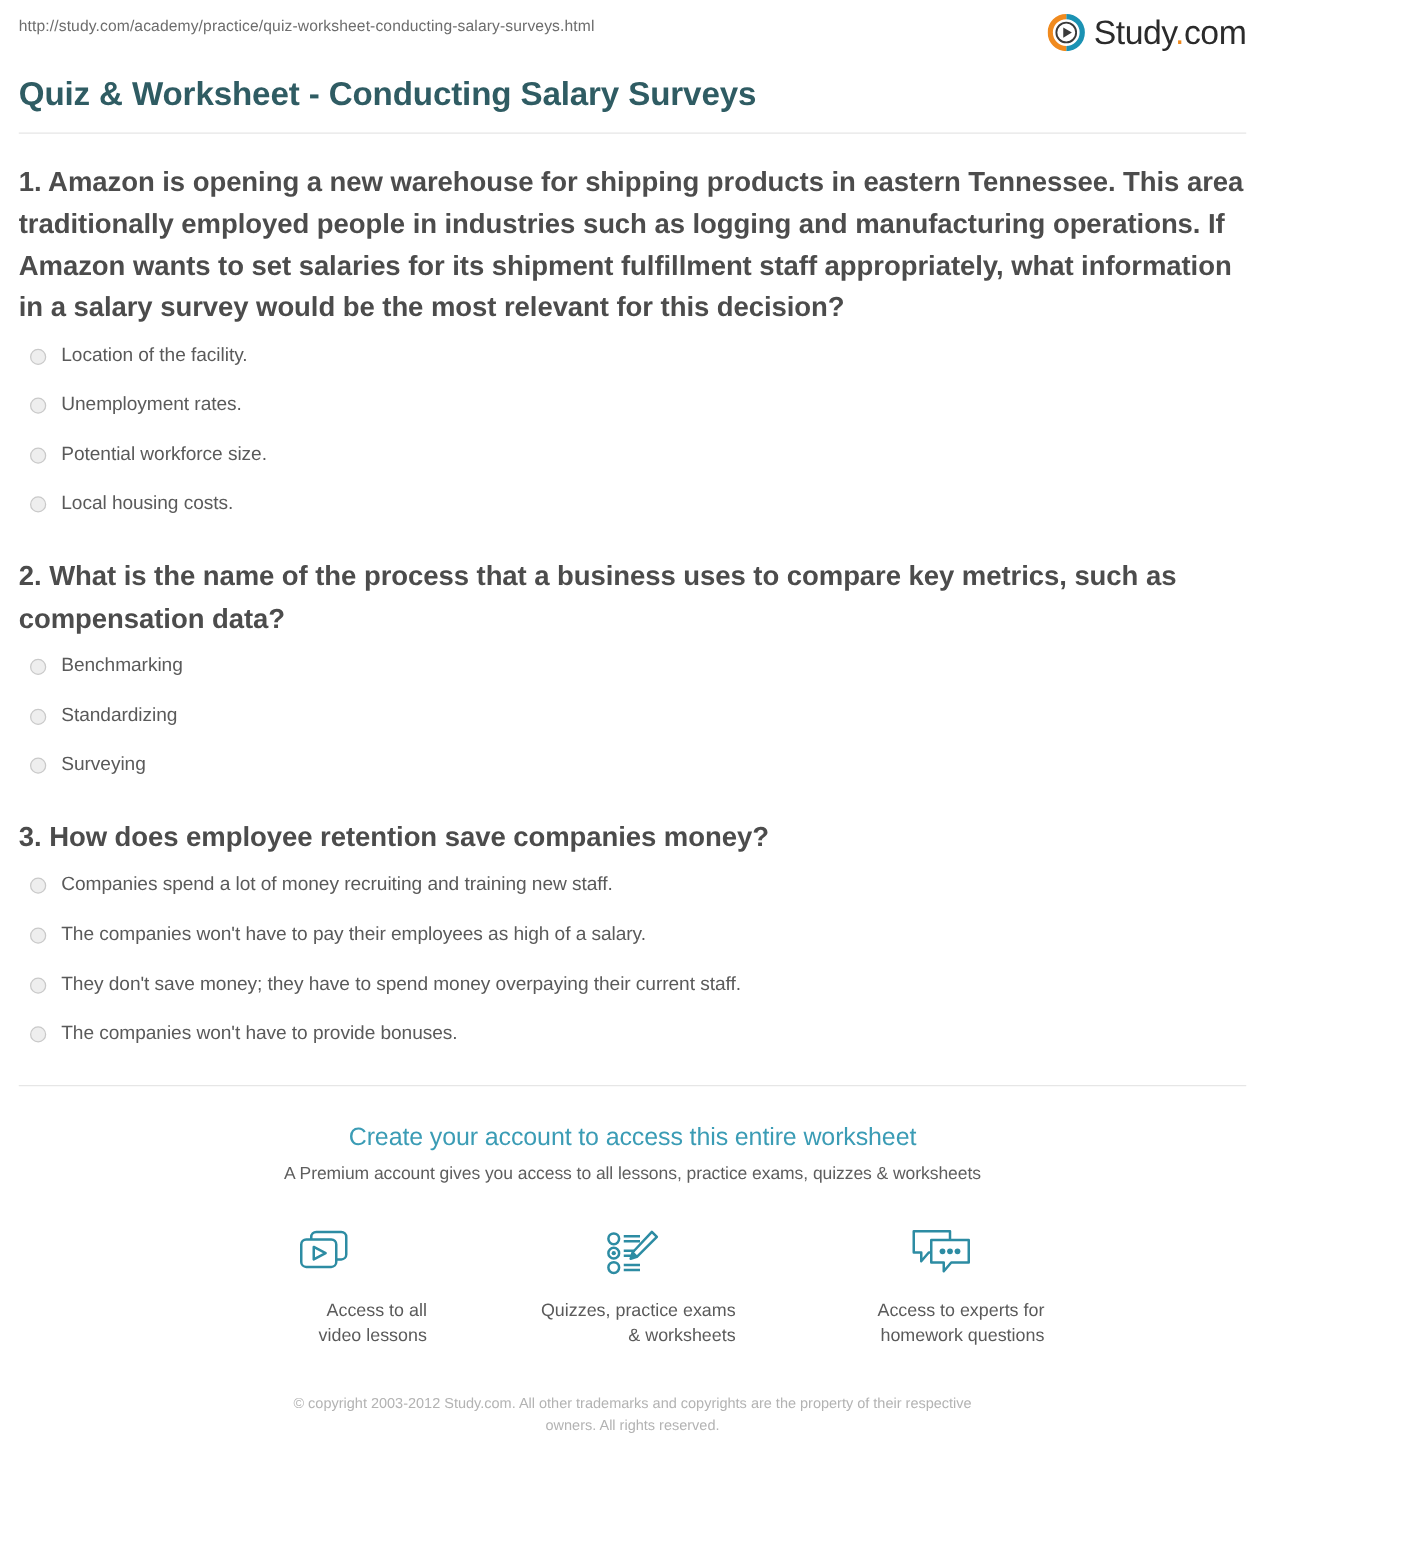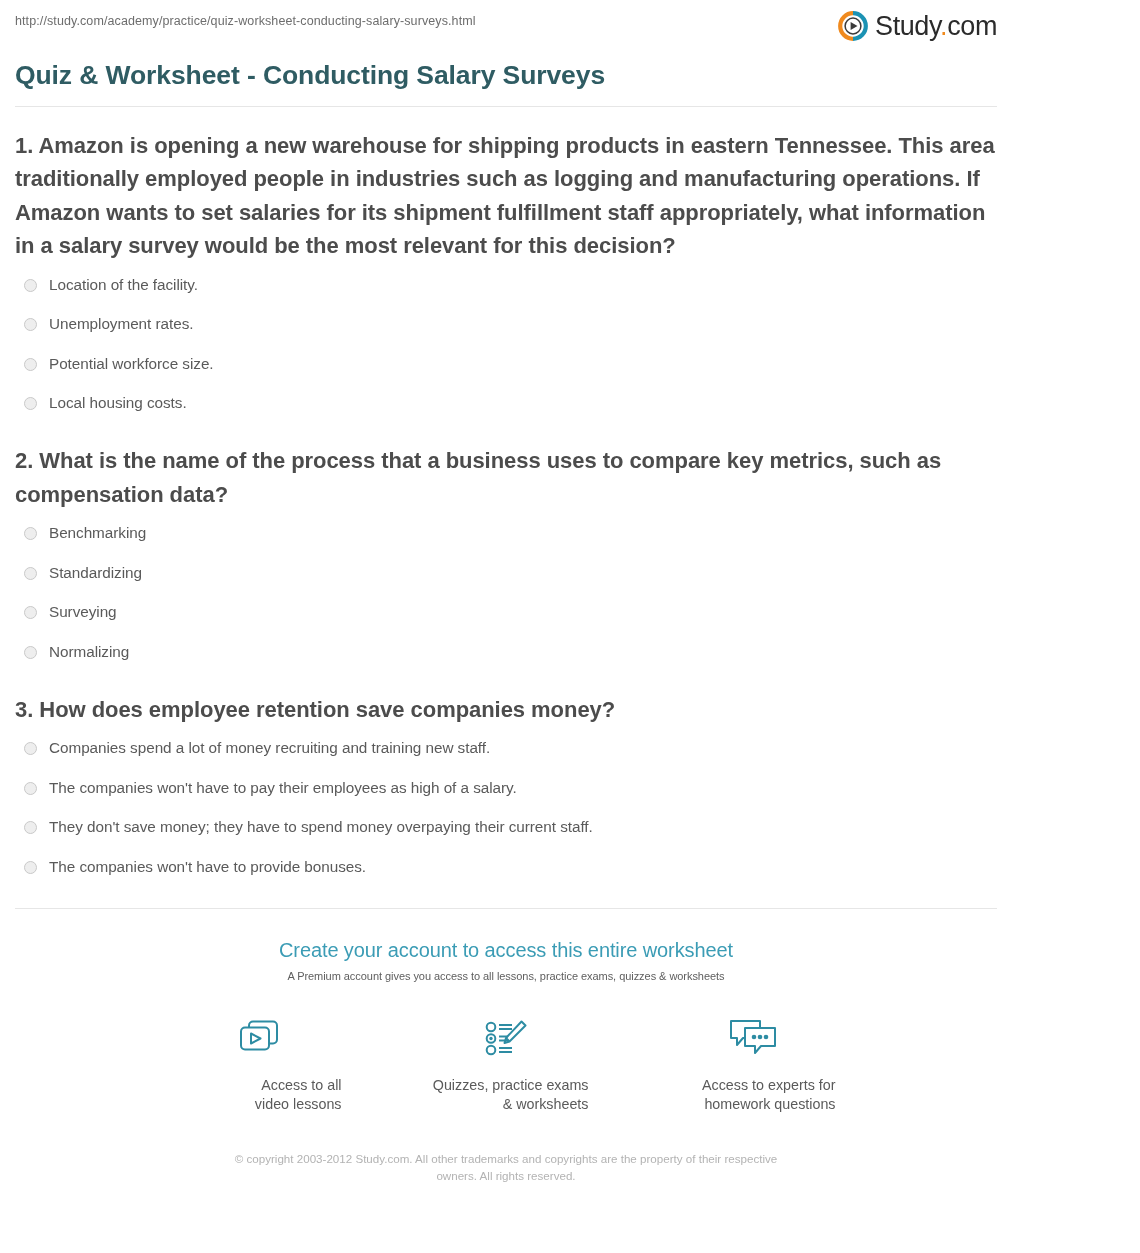"Normalizing" li.option { html: <li> <span></span> <span>Normalizing</span> </li> -> none }
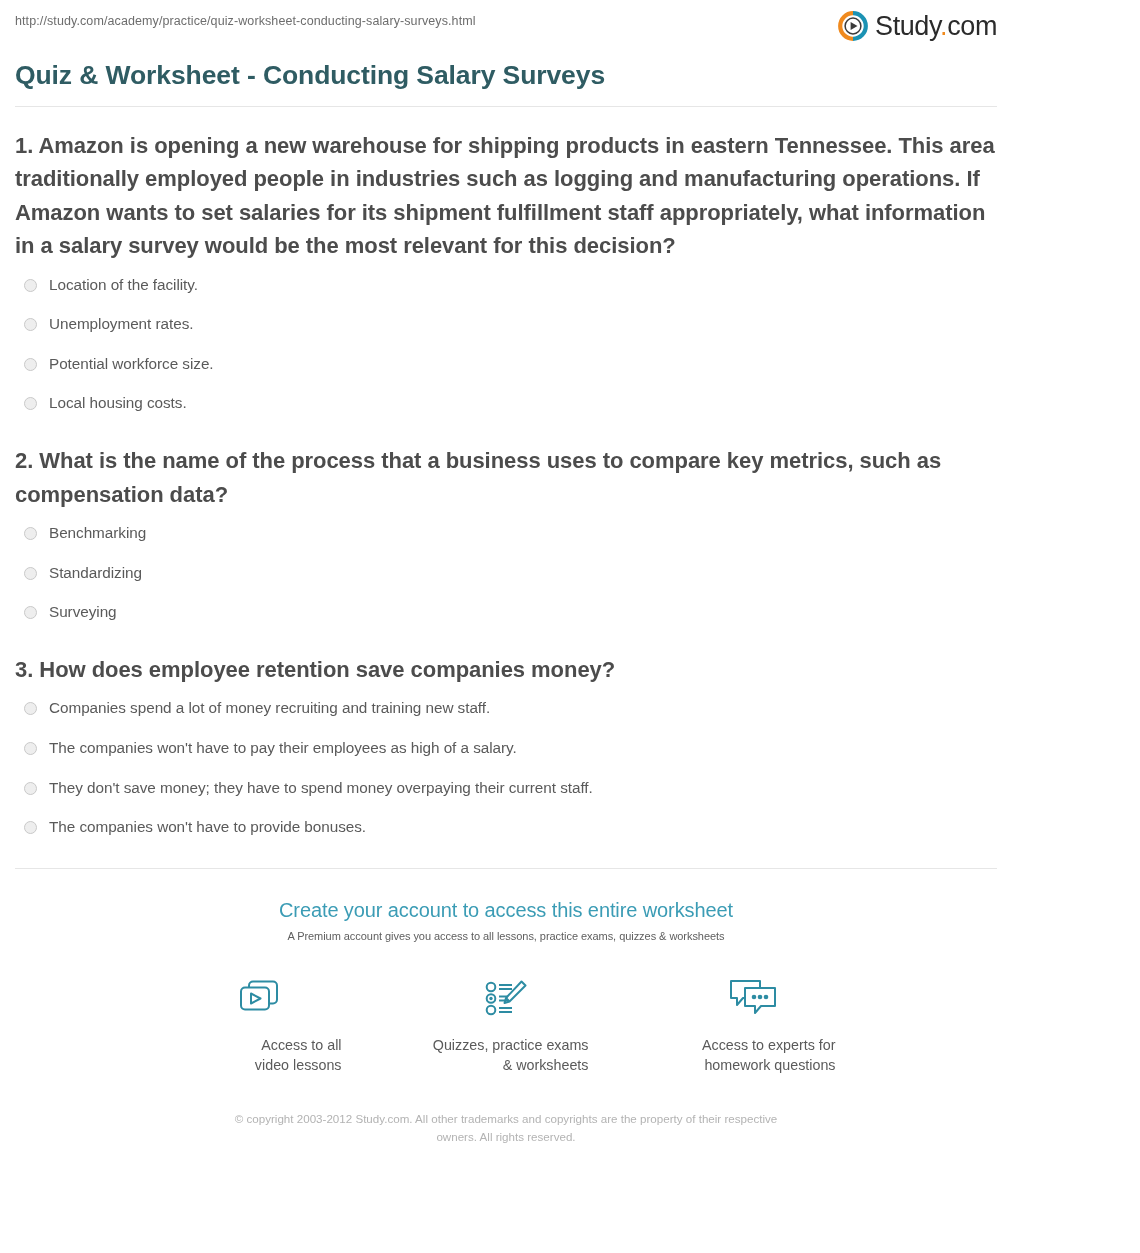"A Premium account gives you" .cta-sub { font-size: 11px -> 14px }
